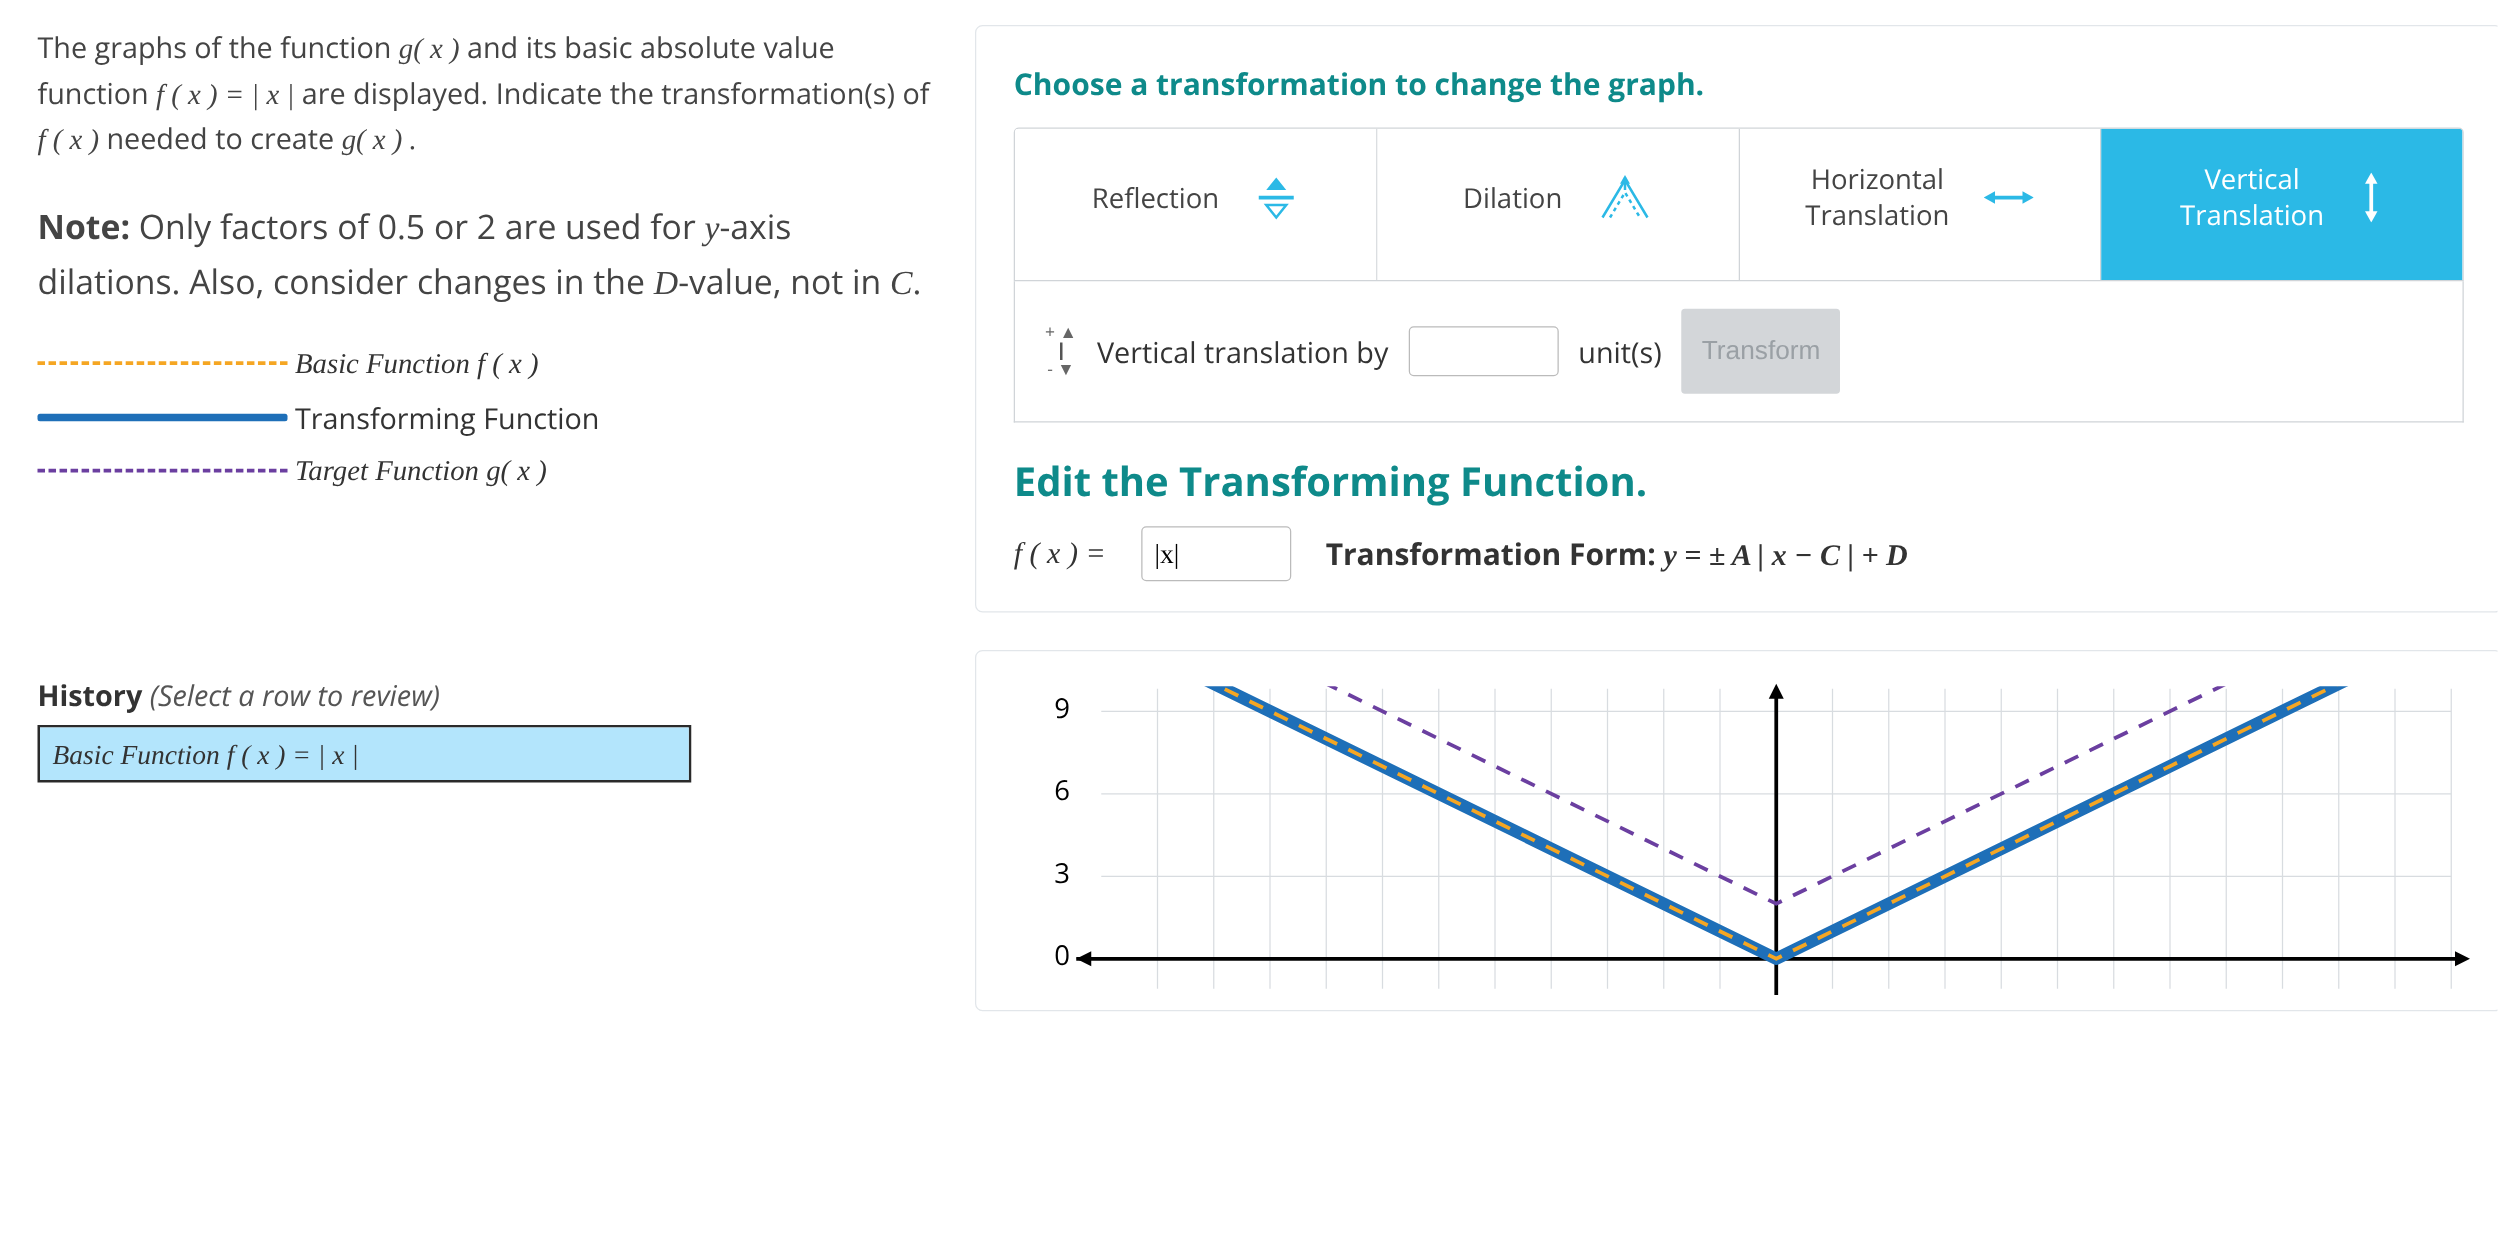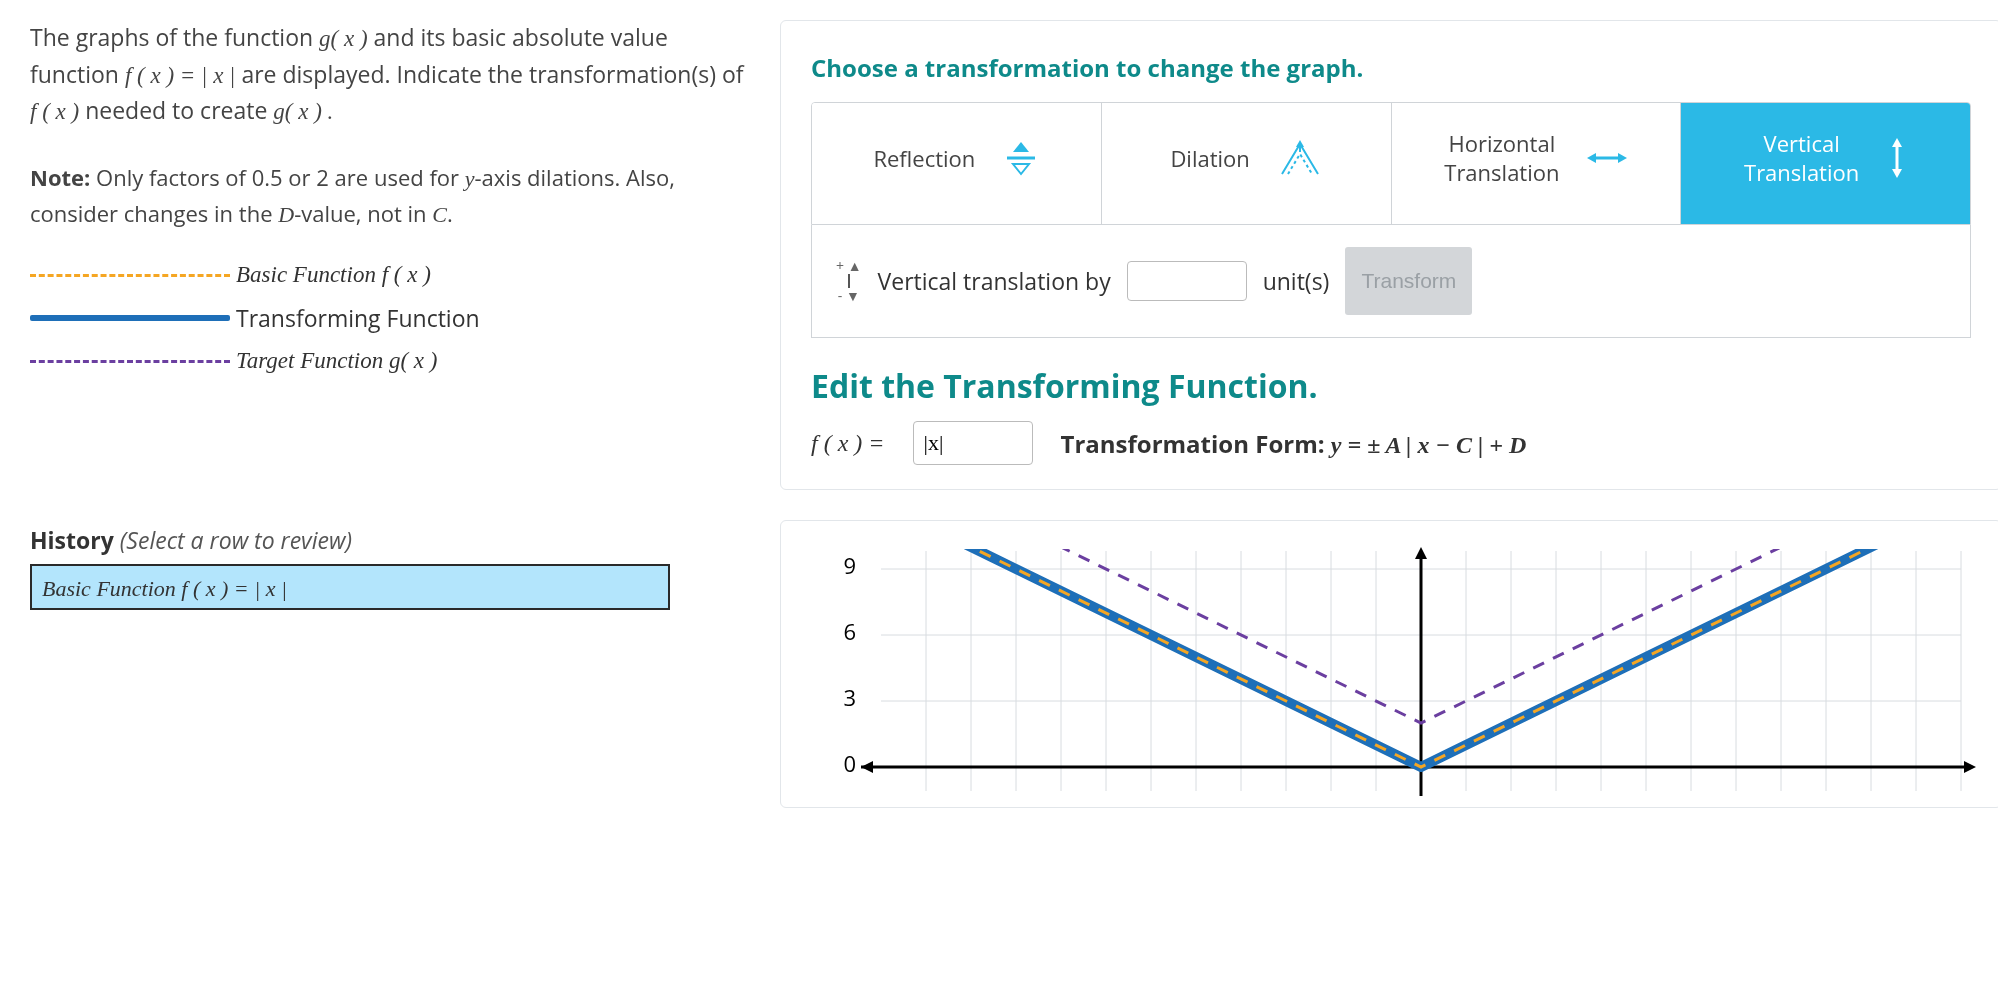"Note: Only factors of 0.5" .note { font-size: 22px -> 27px }
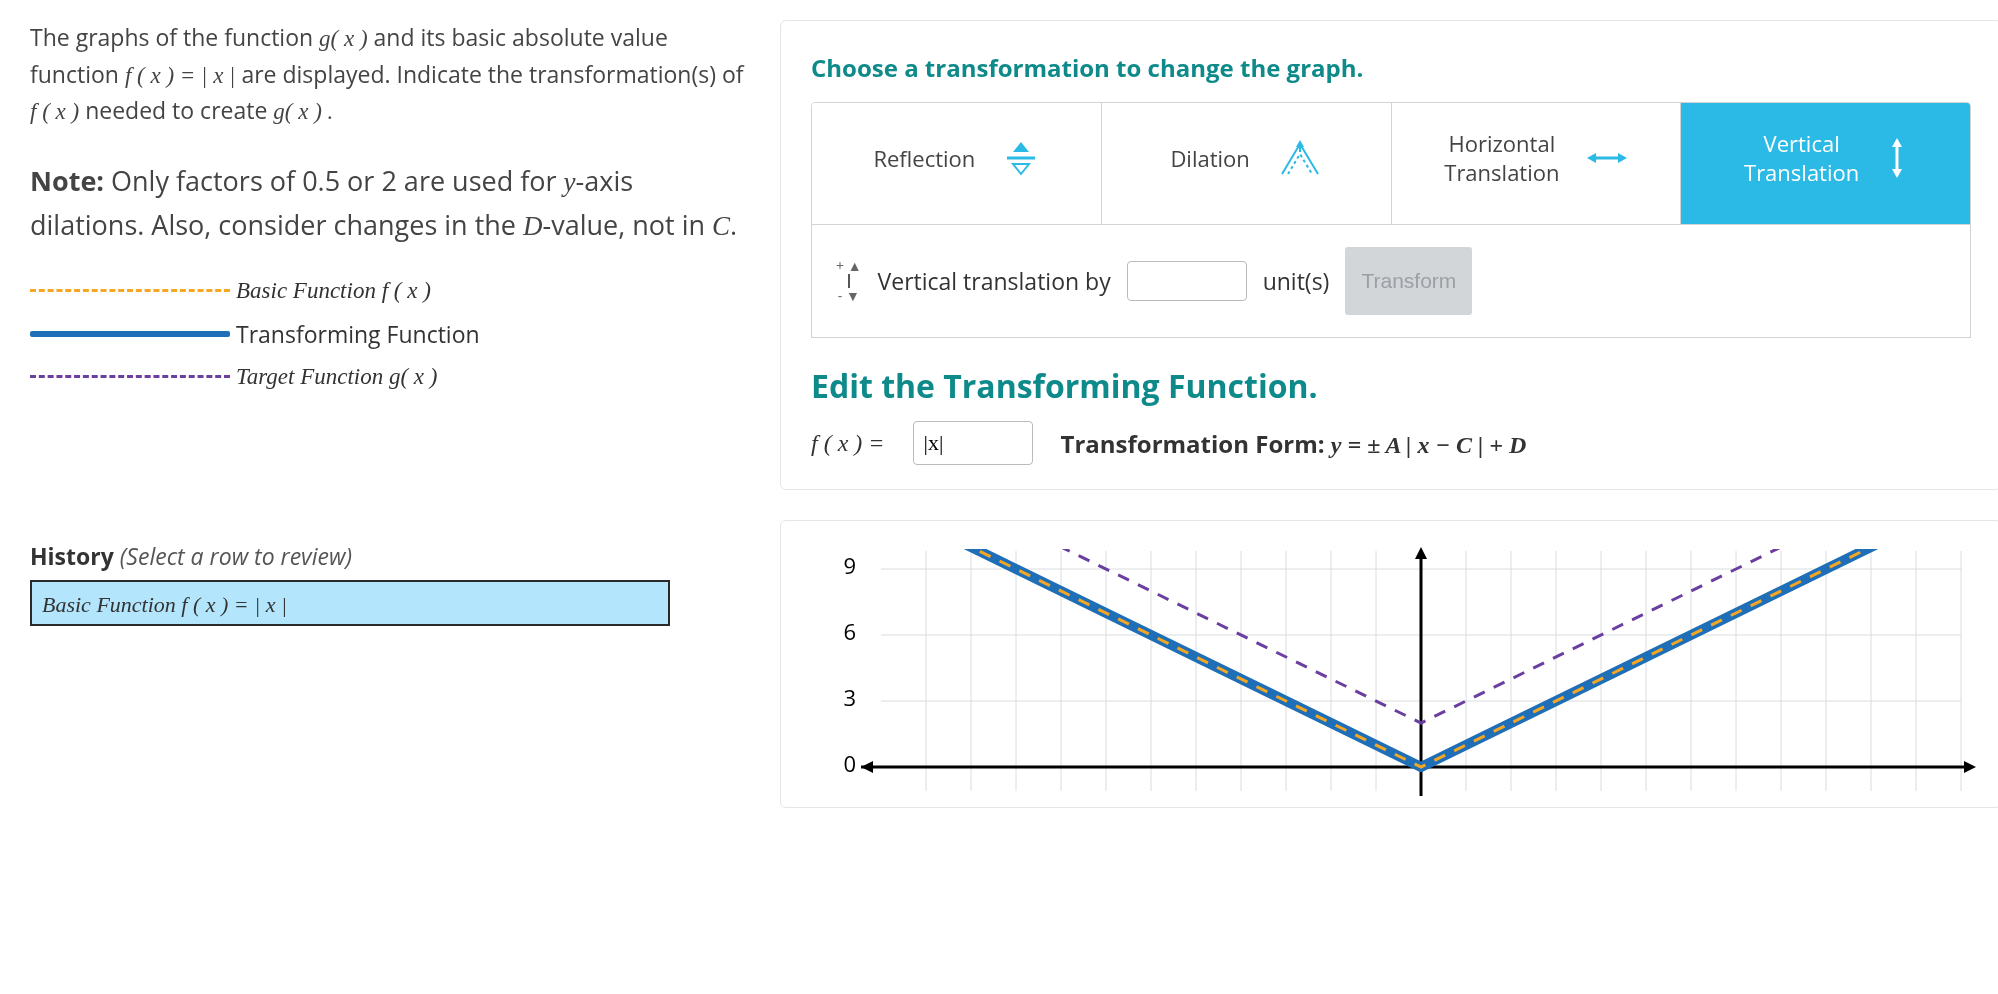"Basic Function f ( x ) =" .history-box { width: 640px -> 523px }
